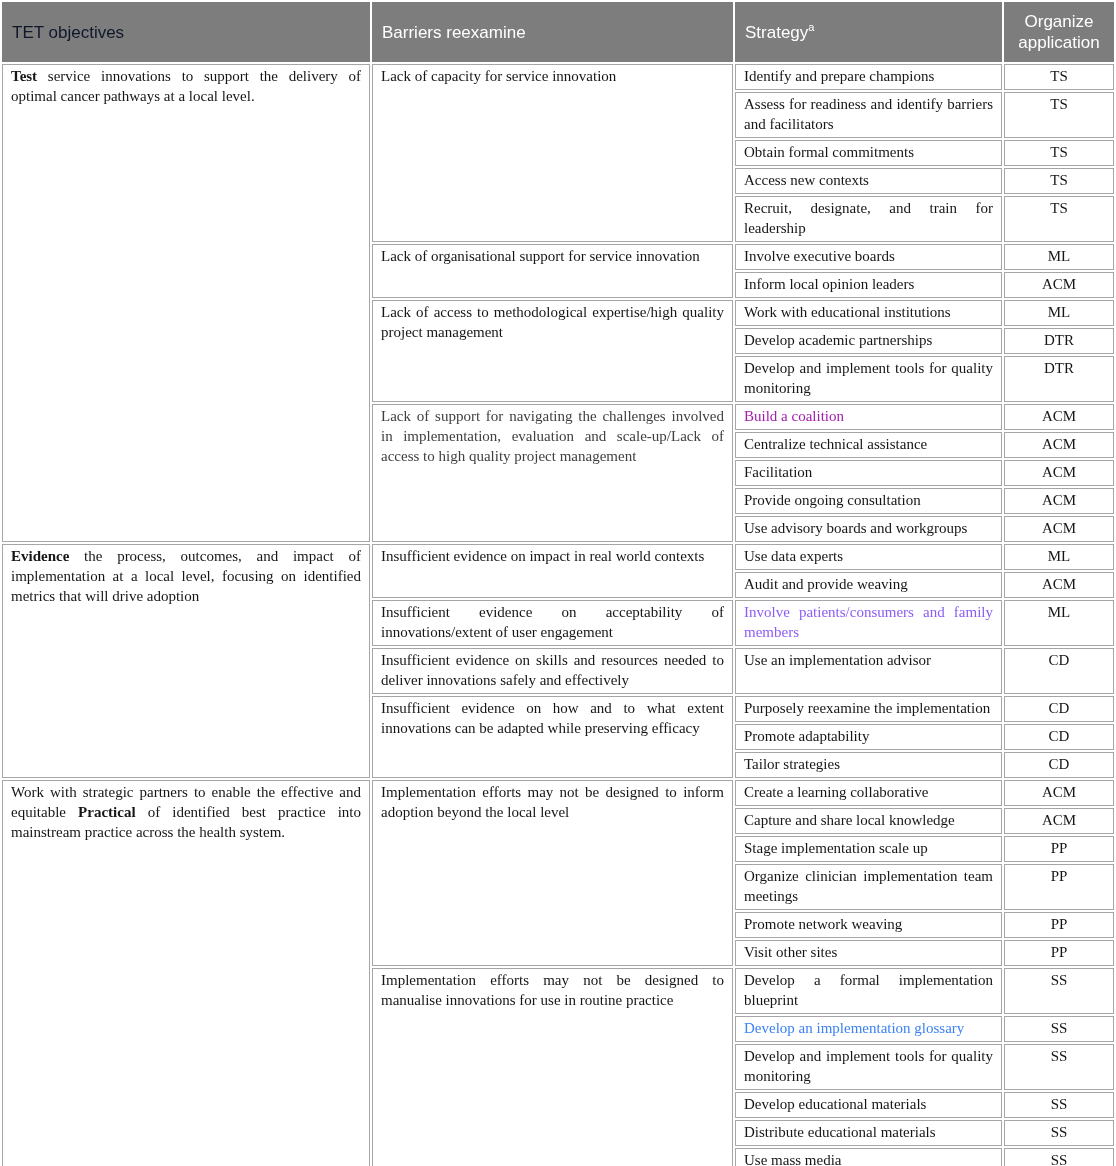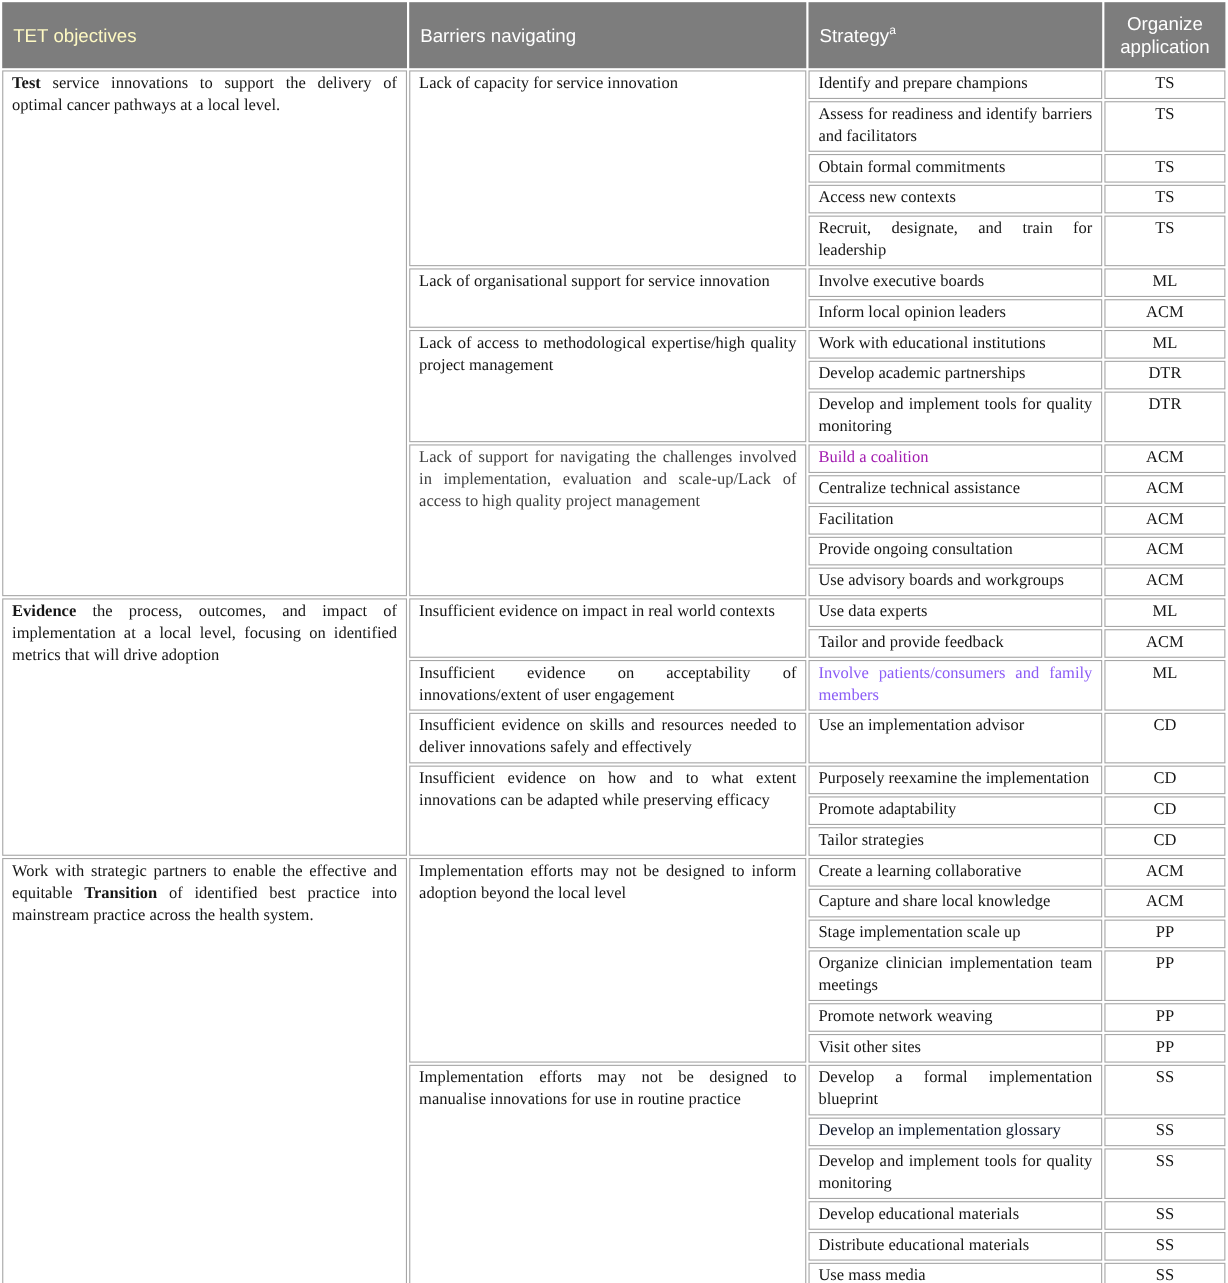"TET objectives" th { color: #fef9c3 -> #0f172a }
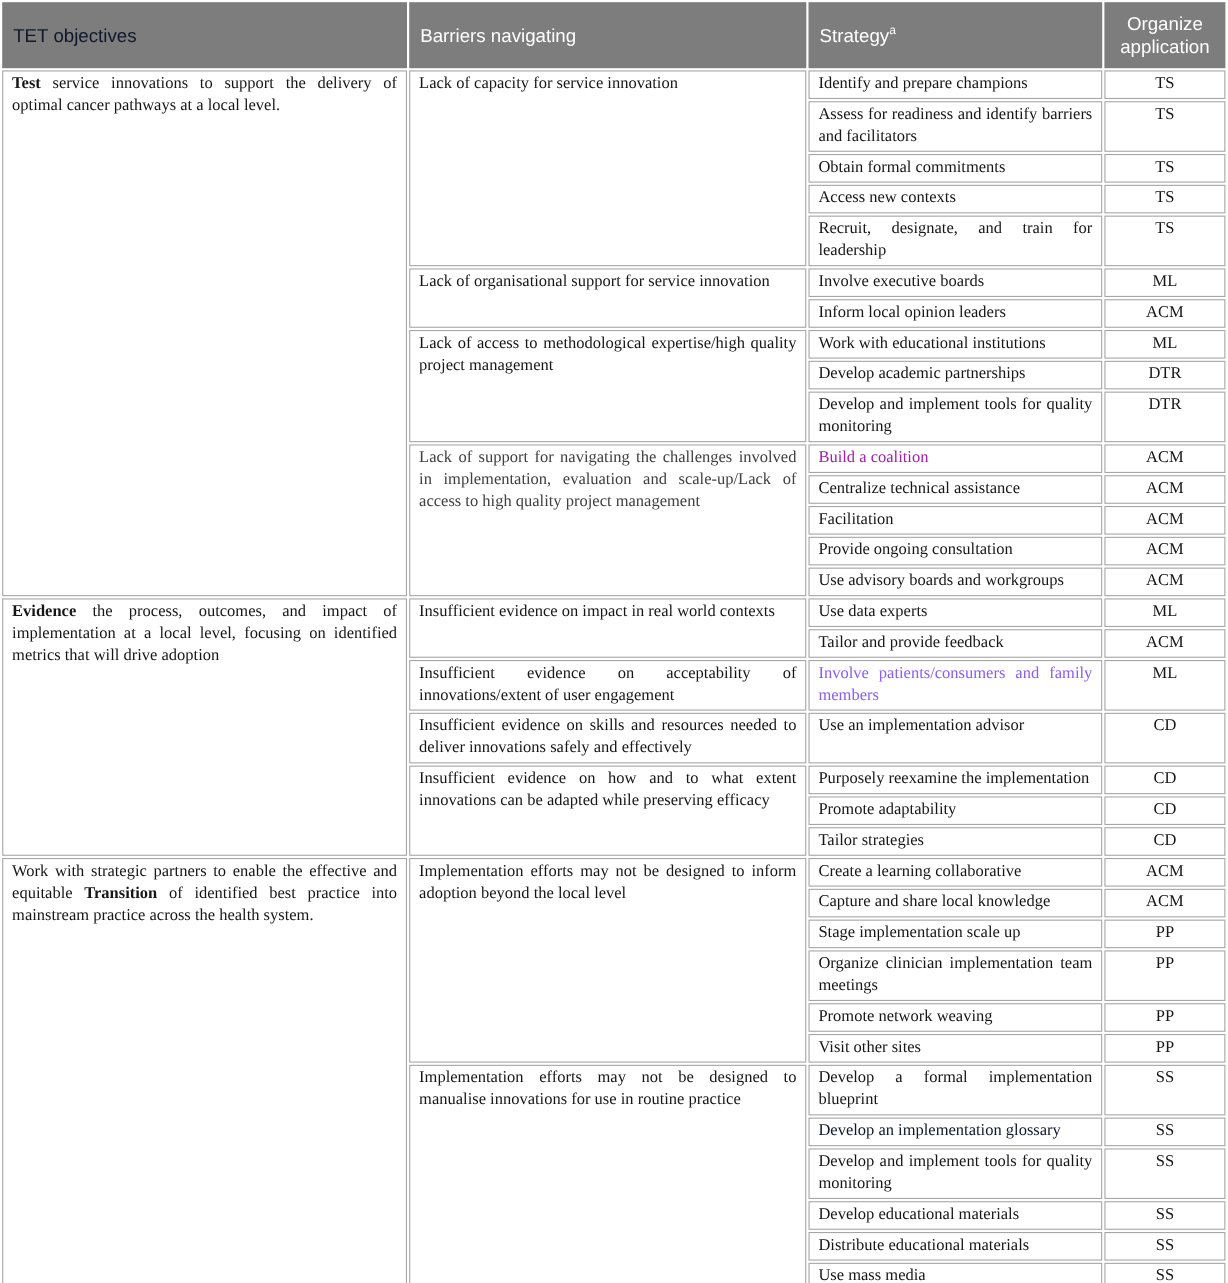"Barriers navigating" span { text: navigating -> reexamine }
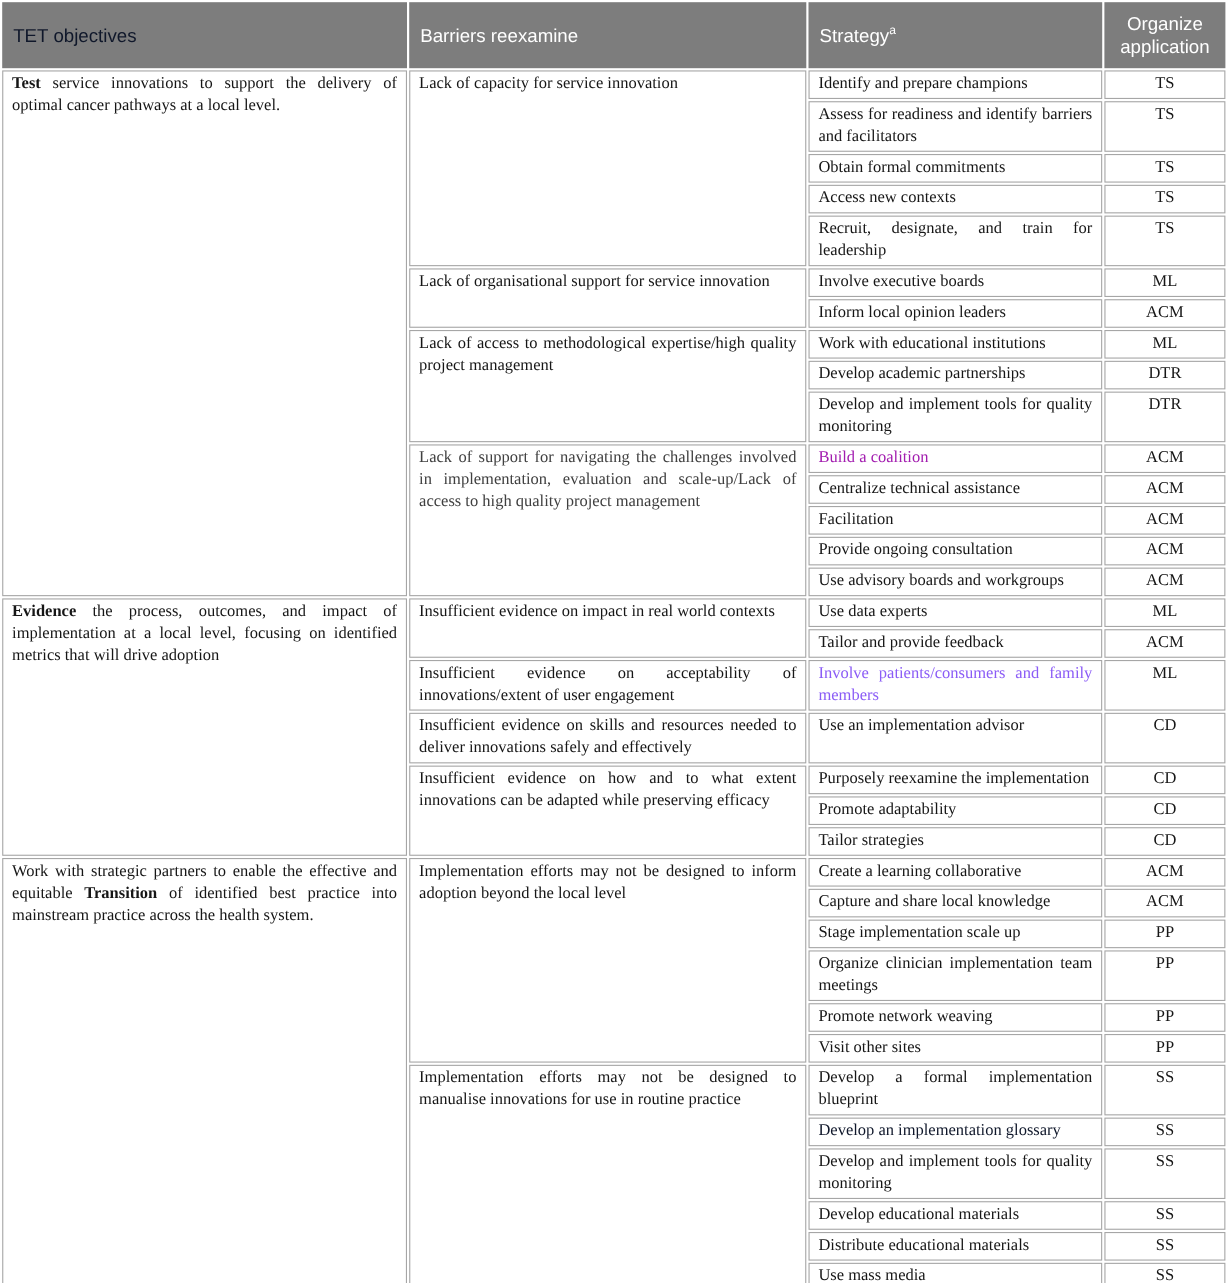"Tailor and provide feedback" td { text: Tailor and provide feedback -> Audit and provide weaving }
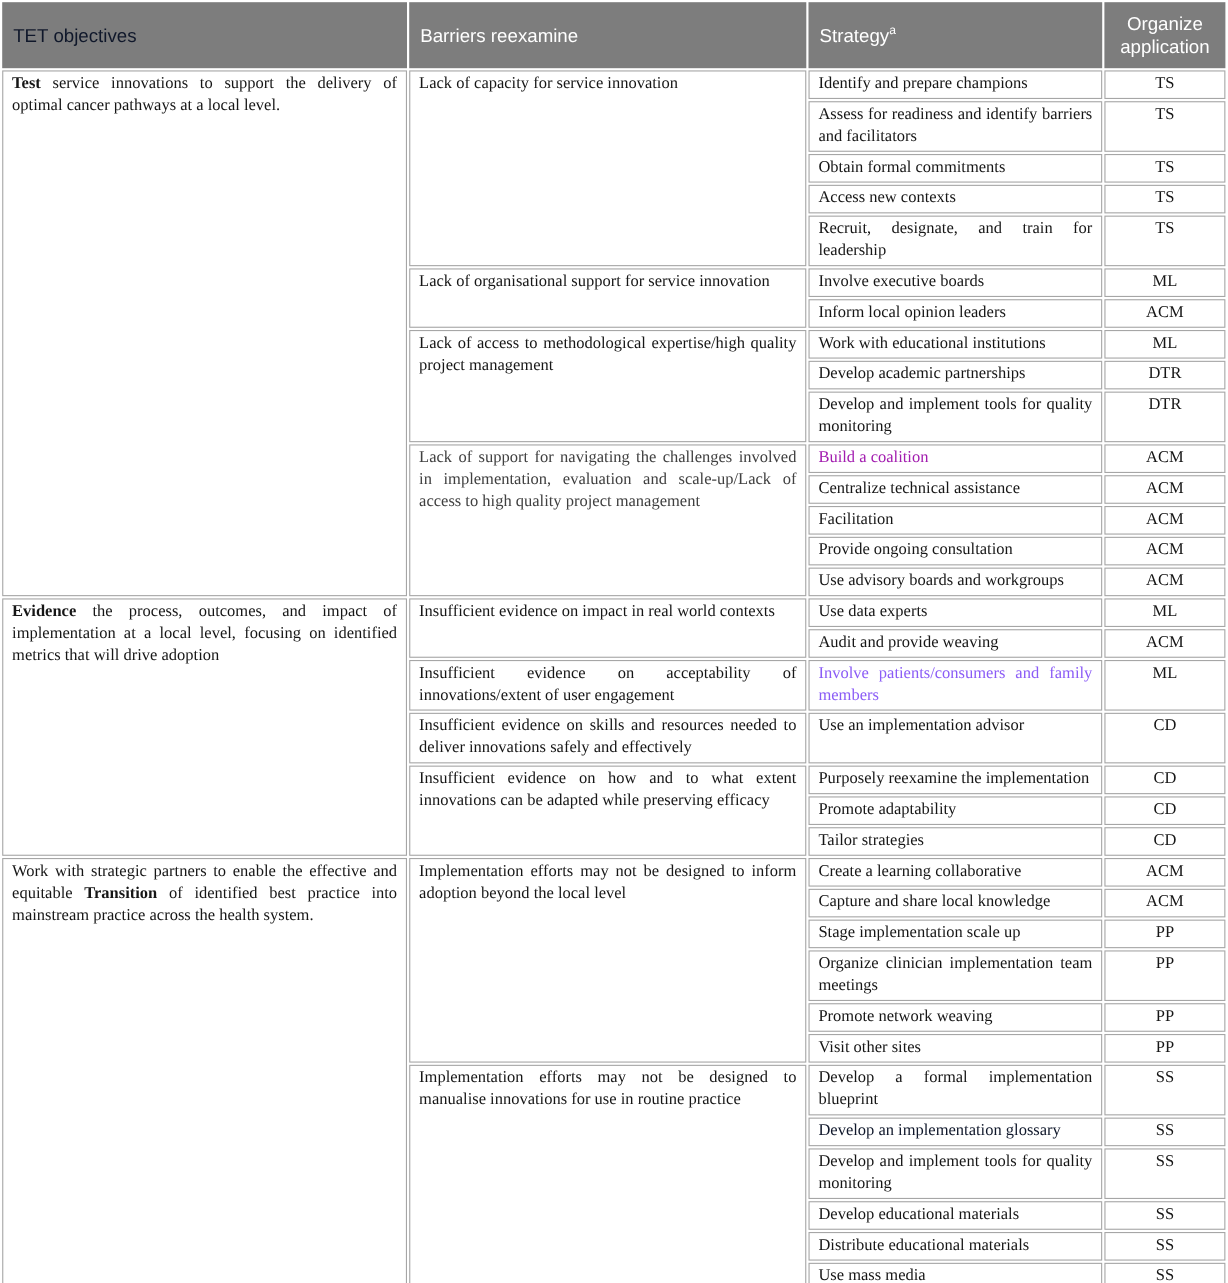"Transition" b { text: Transition -> Practical }
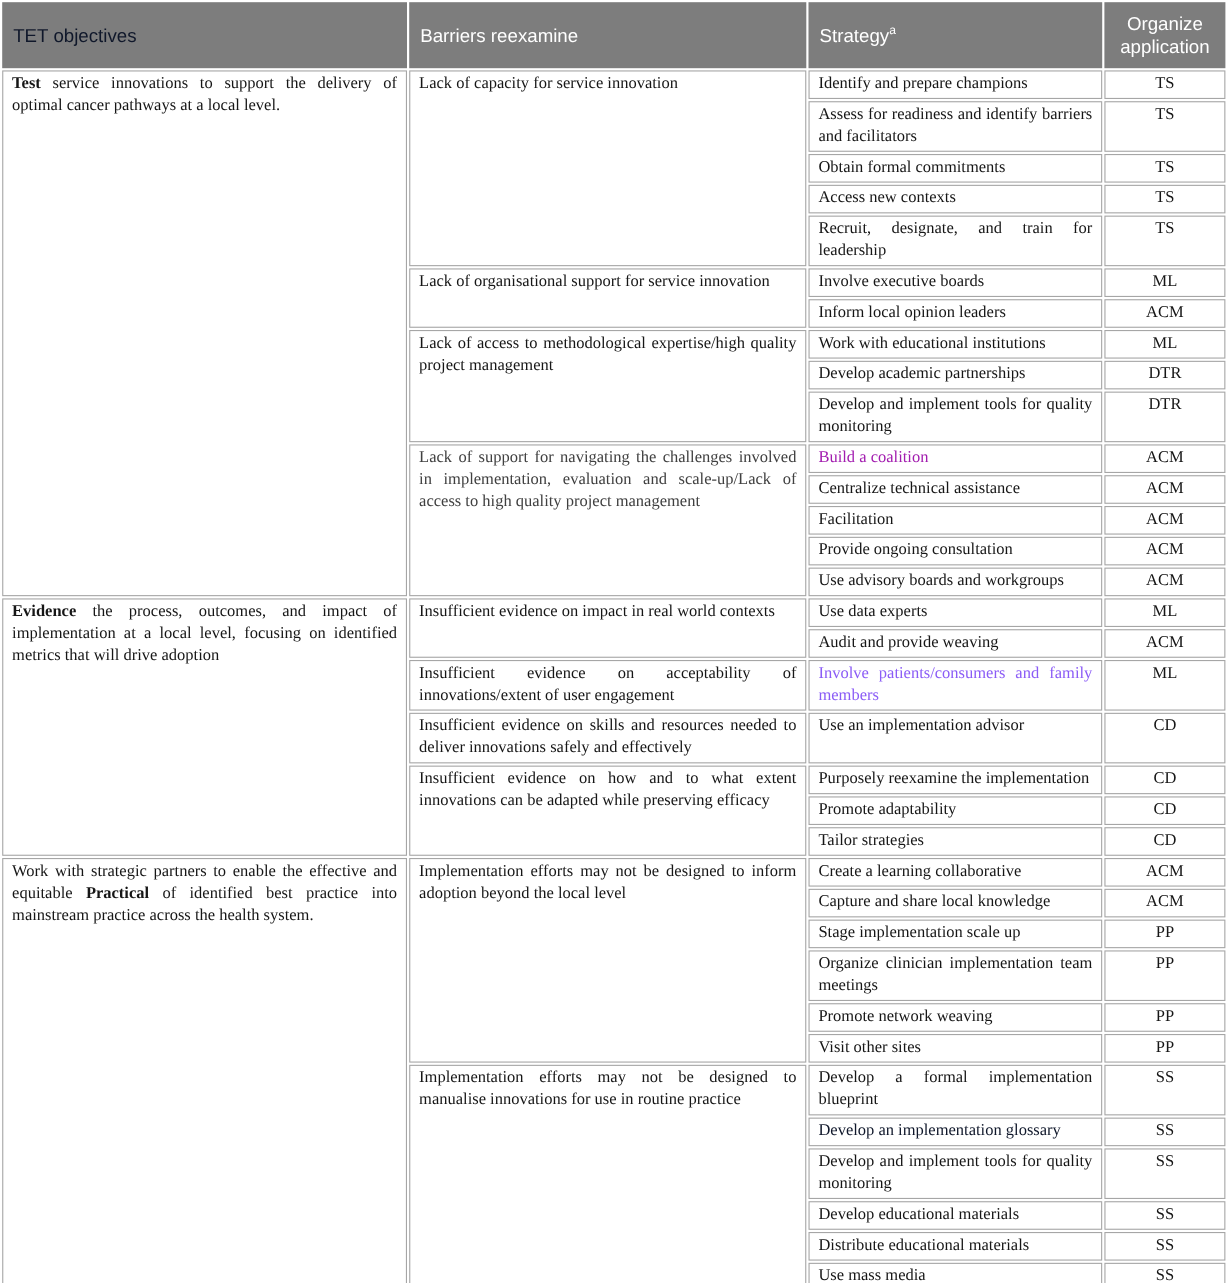"Develop an implementation glossary" td { color: #0f172a -> #3b82f6 }
